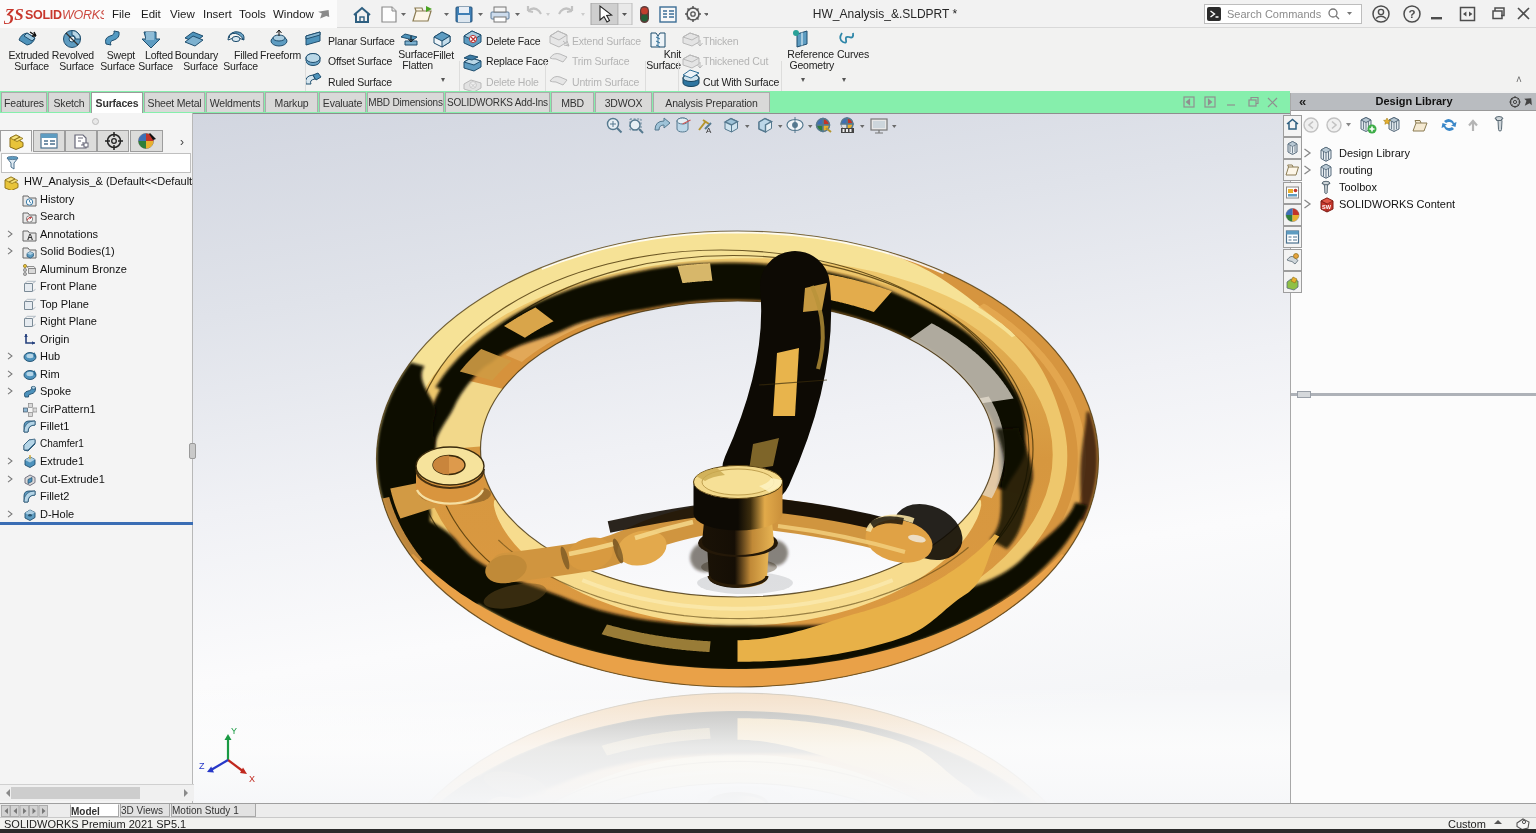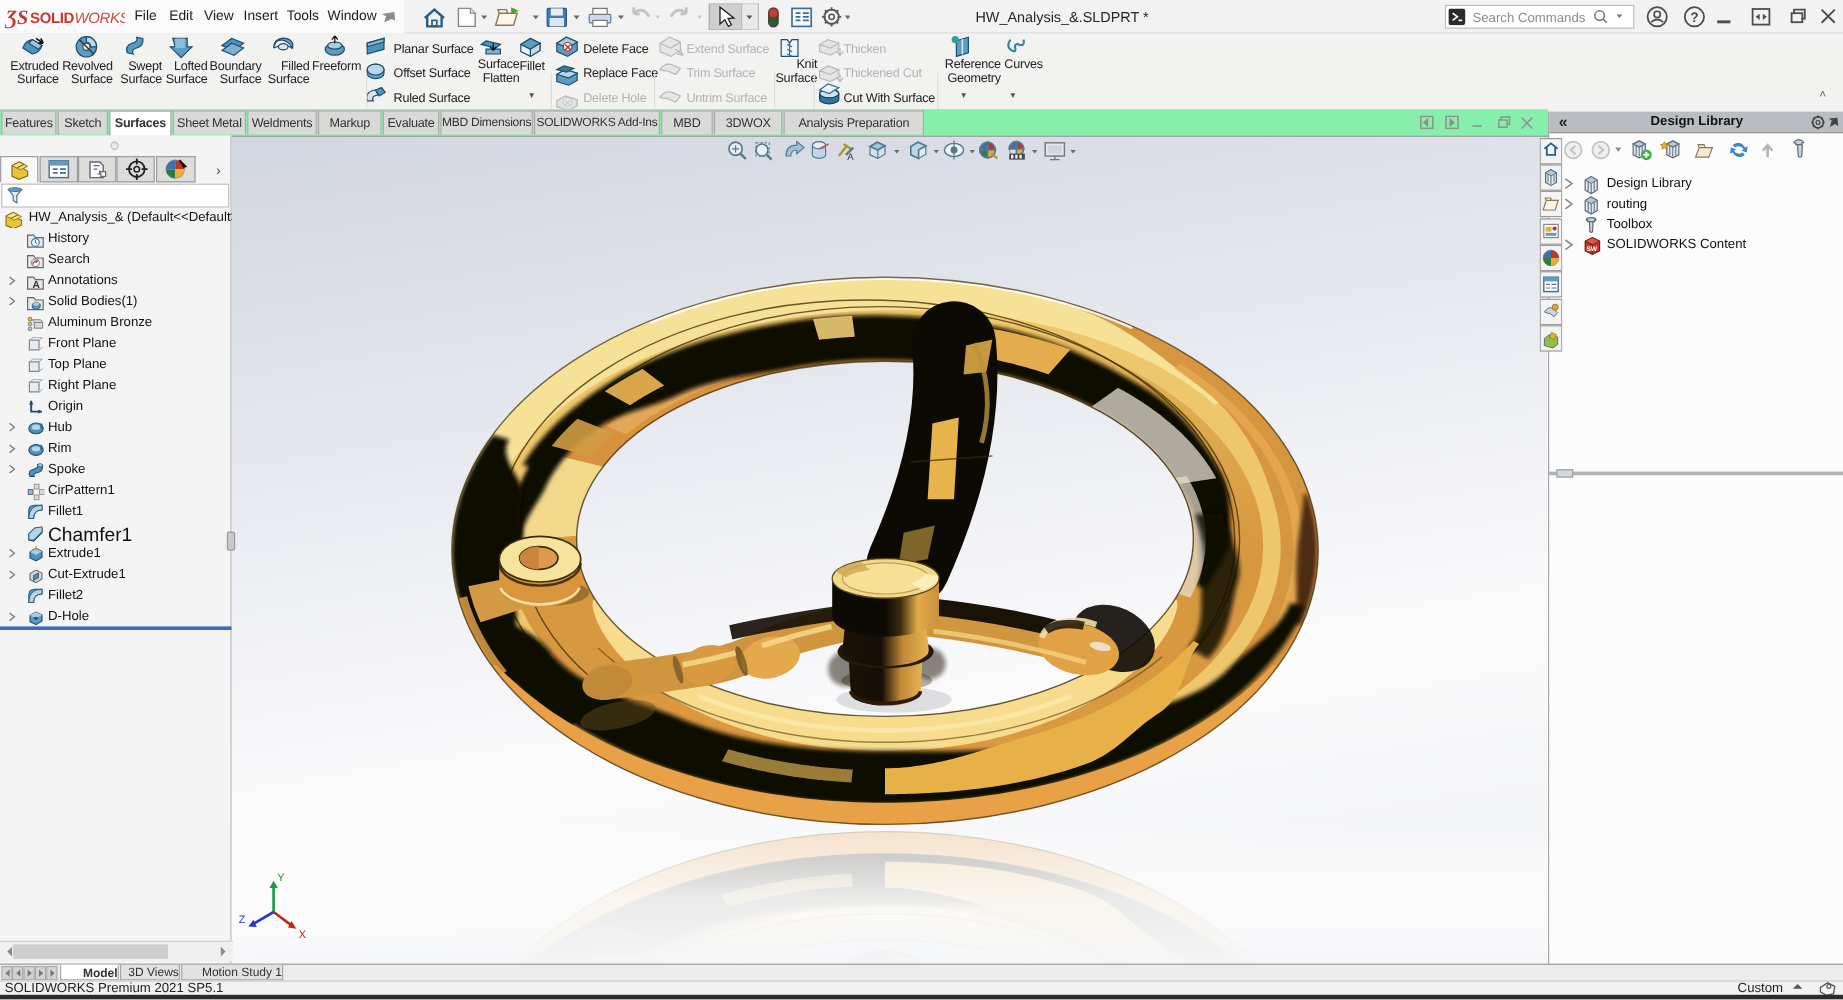"Chamfer1" div.abs { font-size: 16px -> 10px }
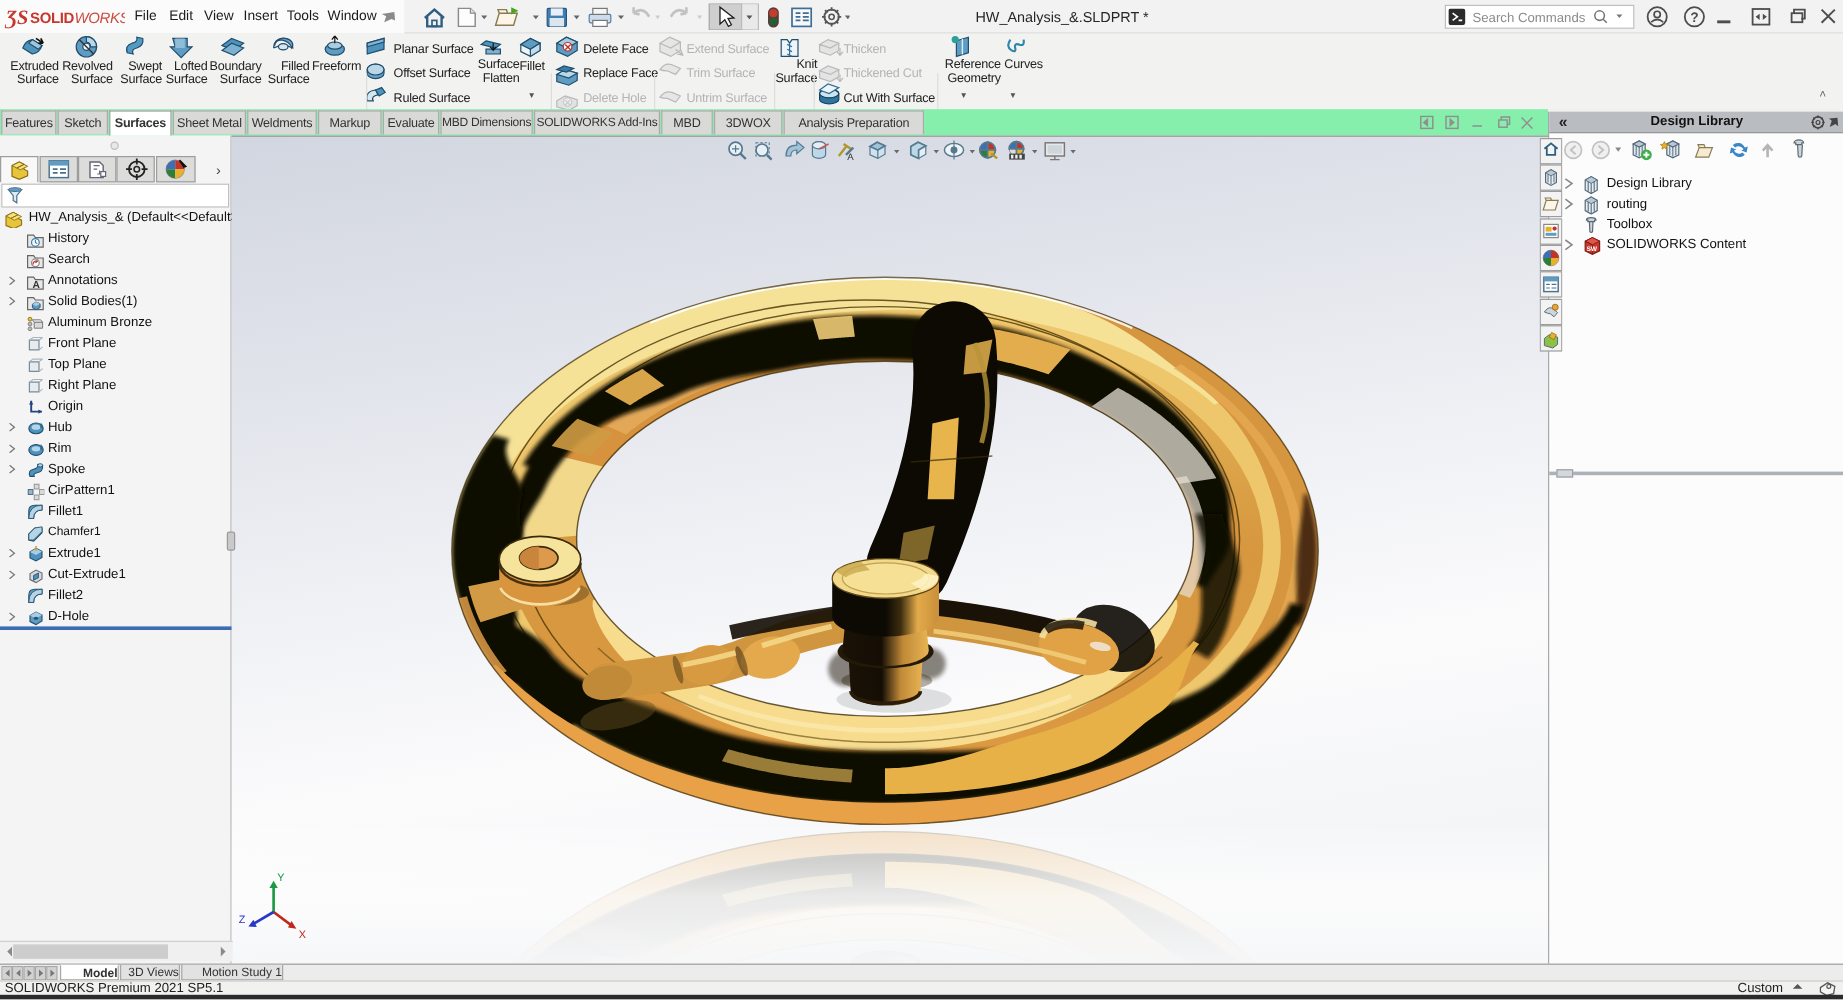"Model" .dtab { margin-left: none -> 20px; text-align: right -> left }
